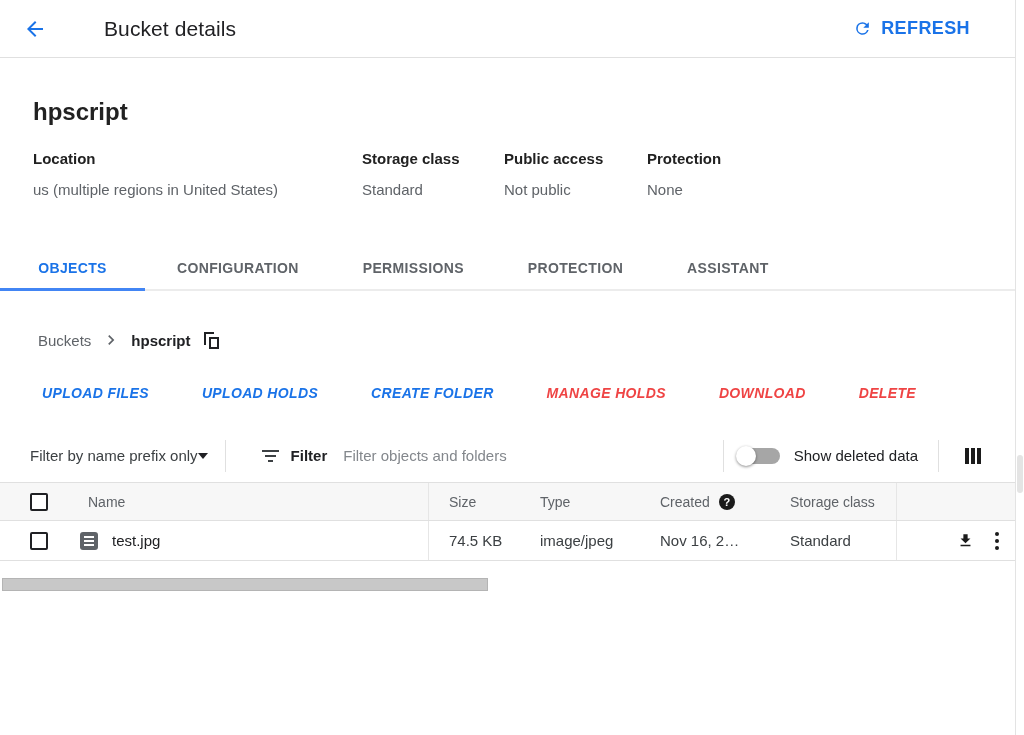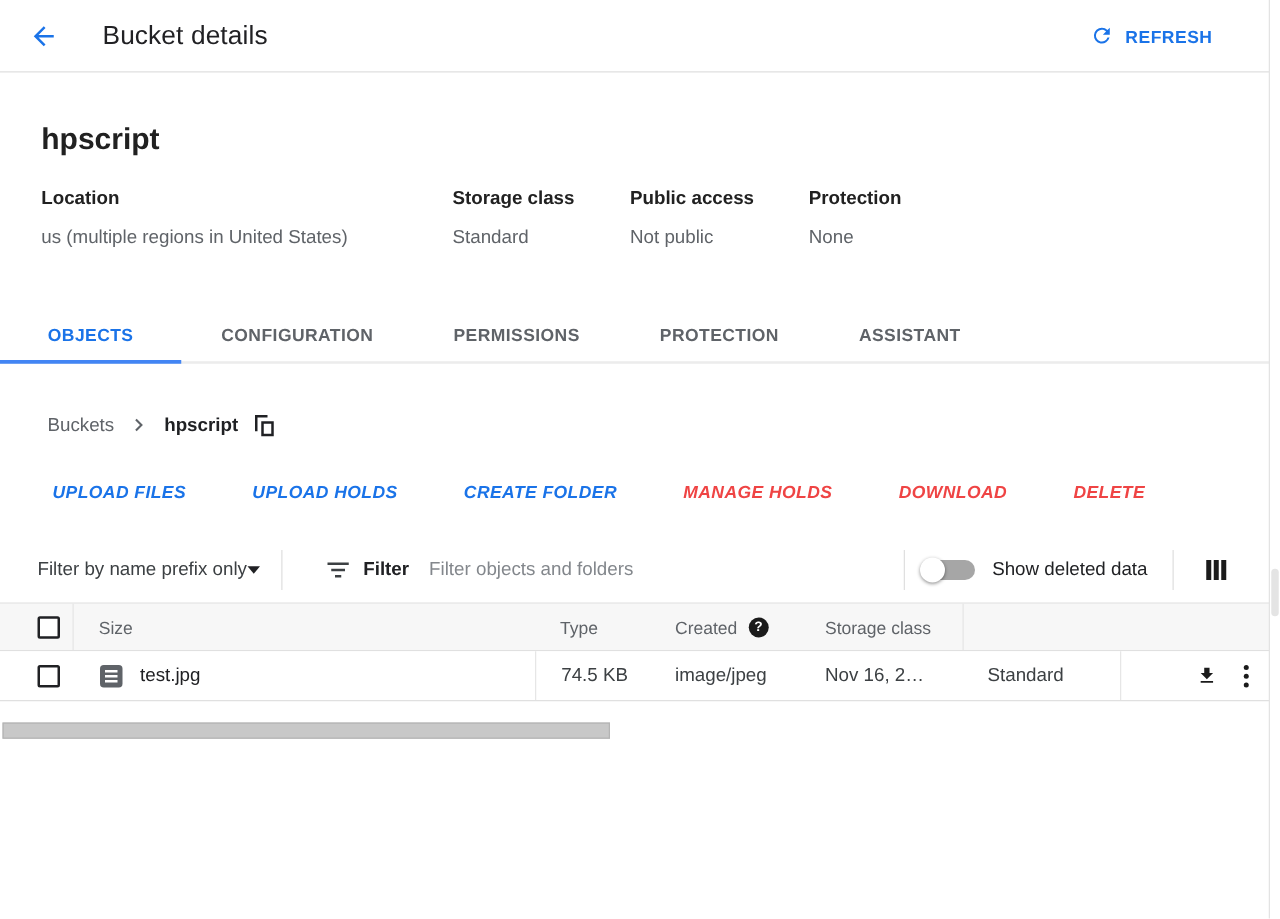"Bucket details" .app-title { margin-left: 34px -> 56px }
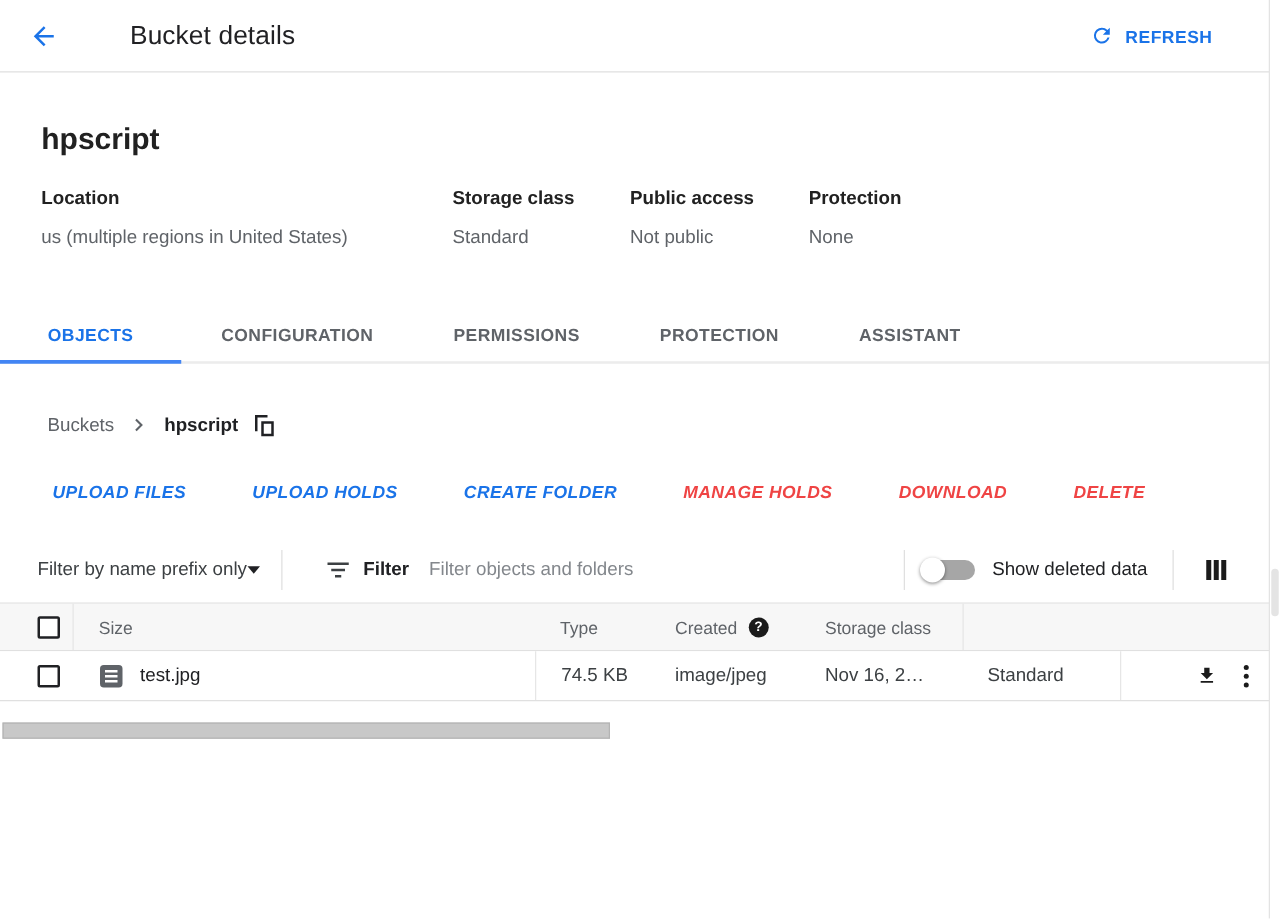"REFRESH" .bar-btn { font-size: 14px -> 18px }
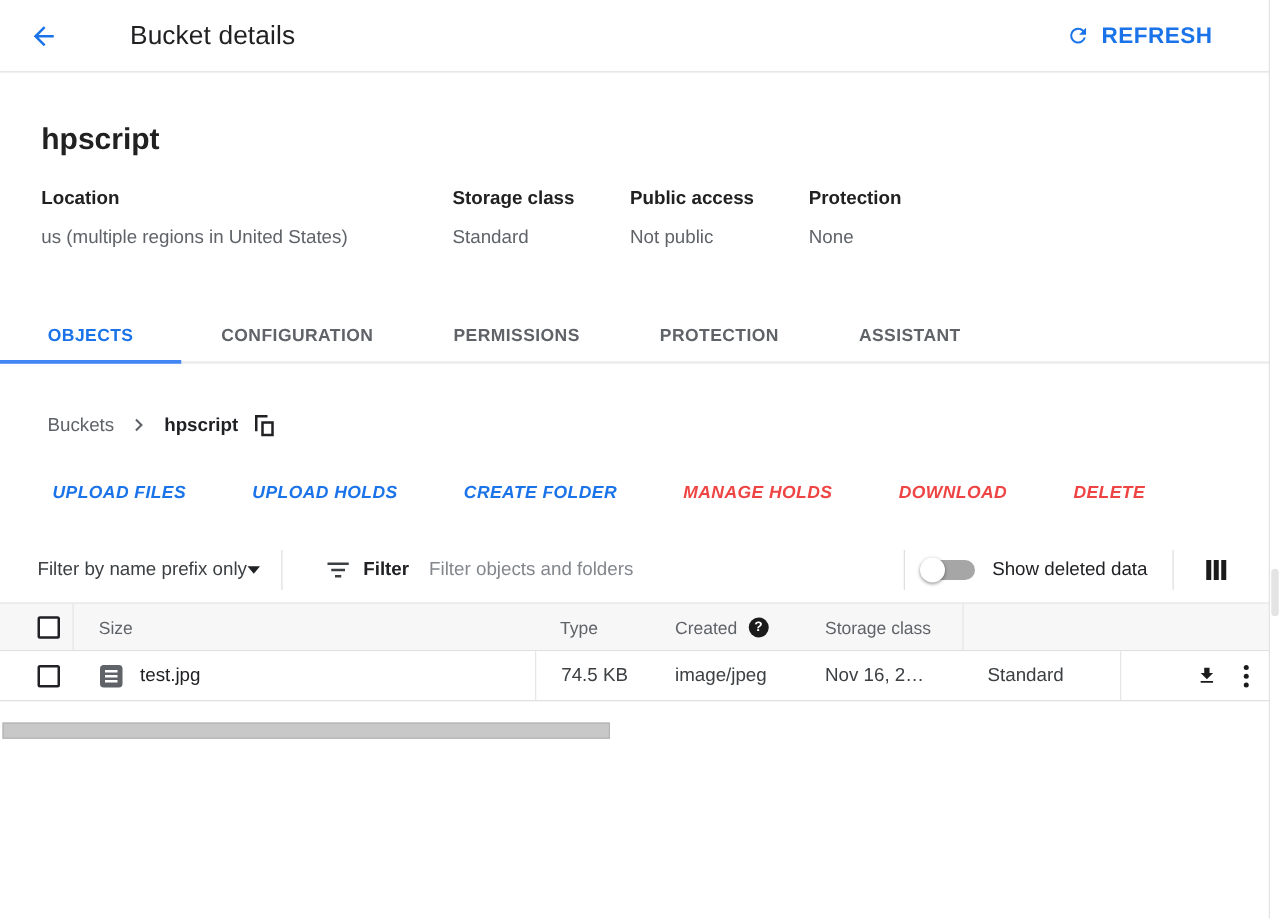"Name" div.cell { html: none -> <div>Name</div> }
